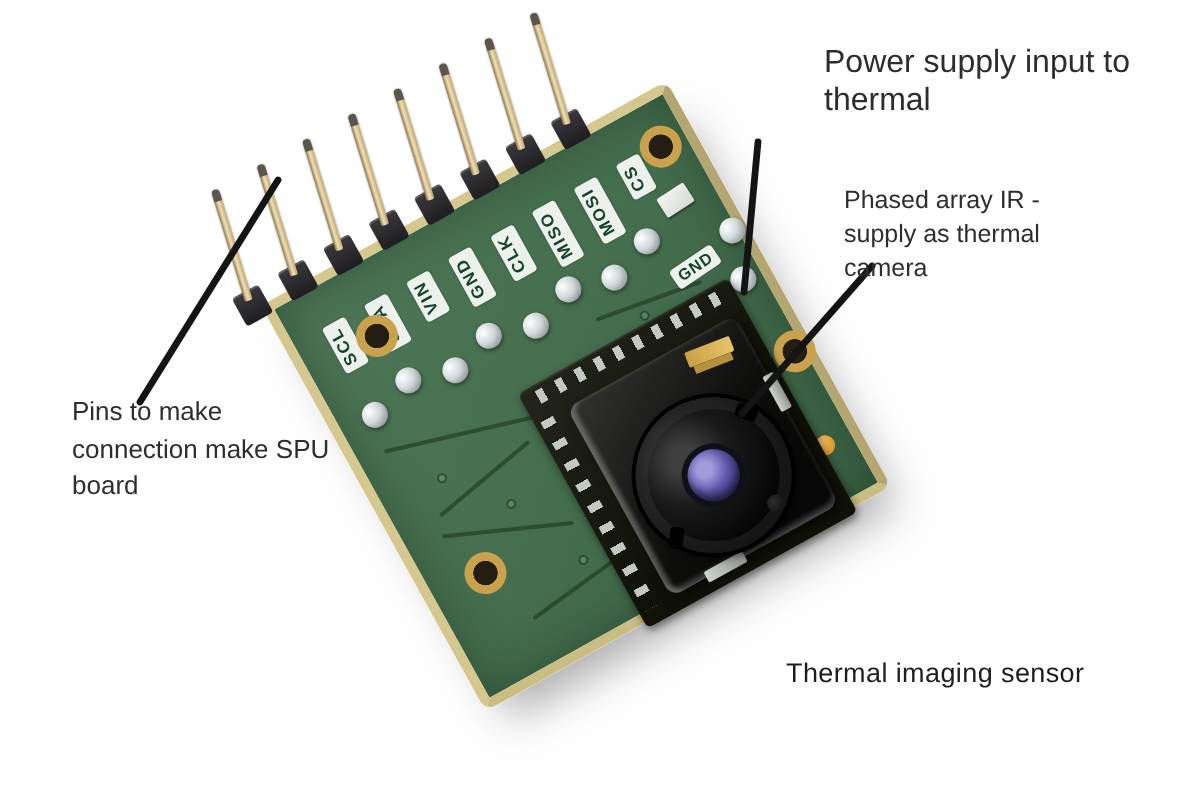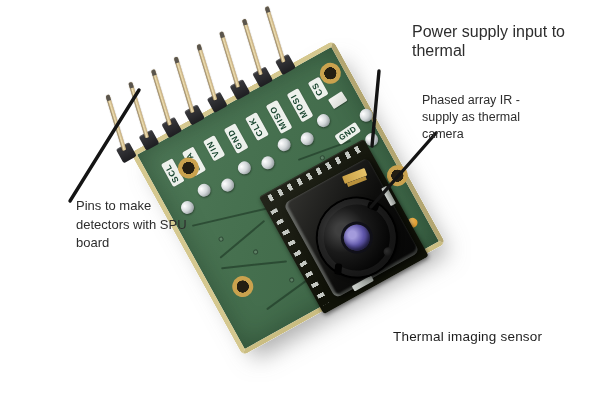"Pins to make" .co-pins { margin-left: 40px -> none }
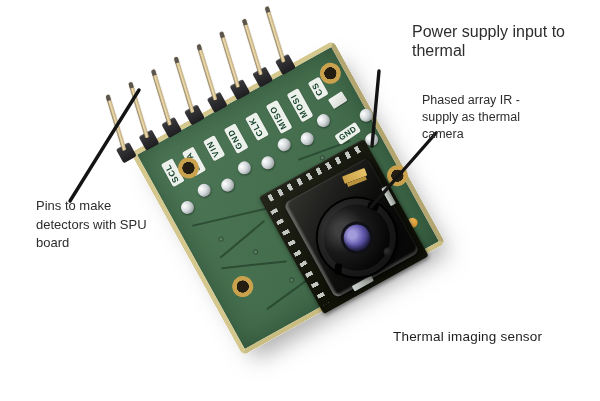"detectors with SPU" div { text: detectors with -> connection make }
